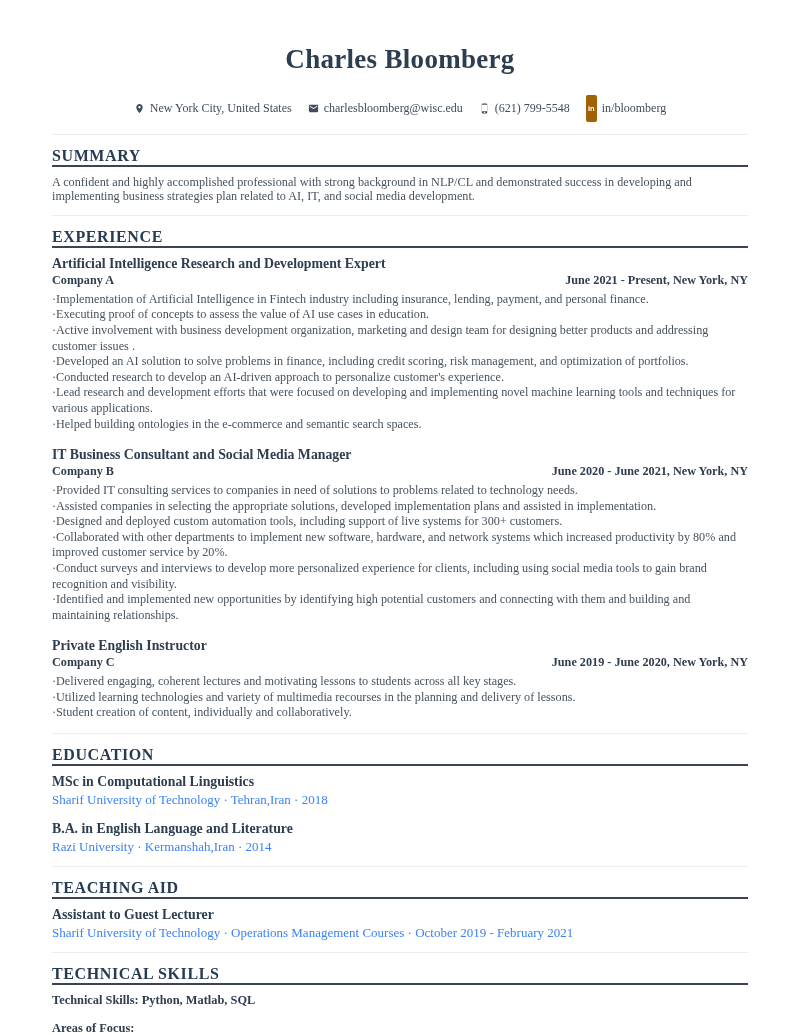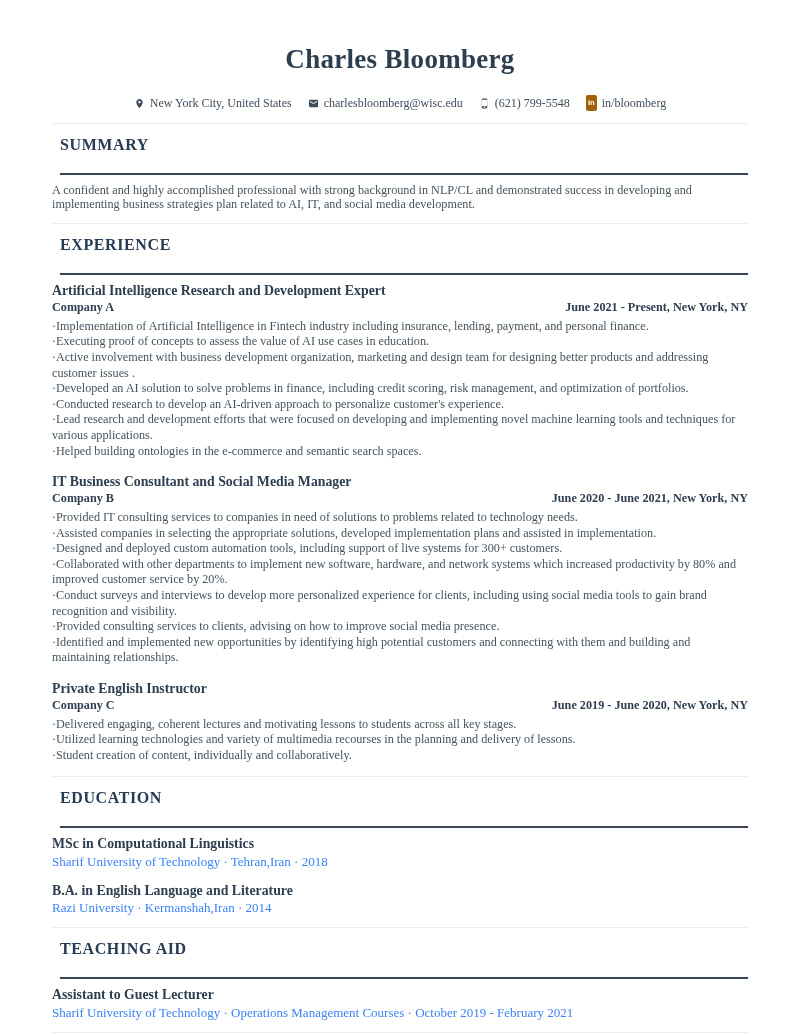"in" .li-badge { height: 16px -> 27px }
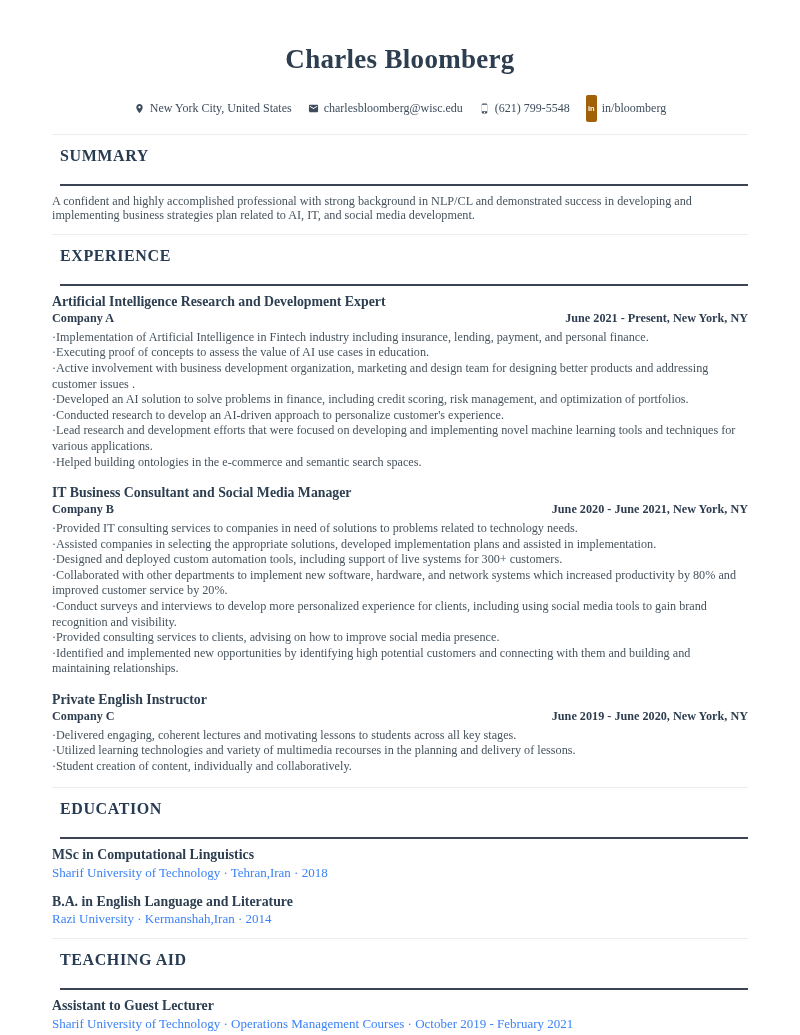"SUMMARY" h2.section-title { margin: 0 0 8px 8px -> 0 0 8px 0; padding-bottom: 19px -> 0 }
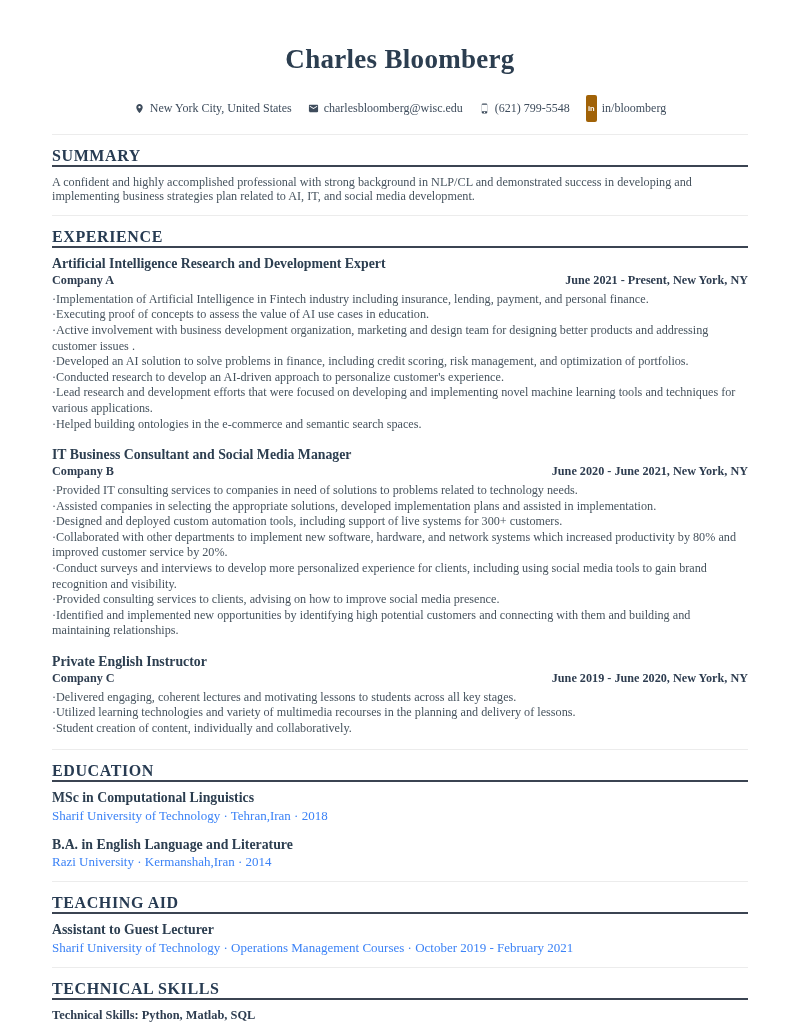"Provided consulting services to clients," p.bullet { html: <p>Provided consulting services to clients, advising on how to improve social media presence.</p> -> none }
